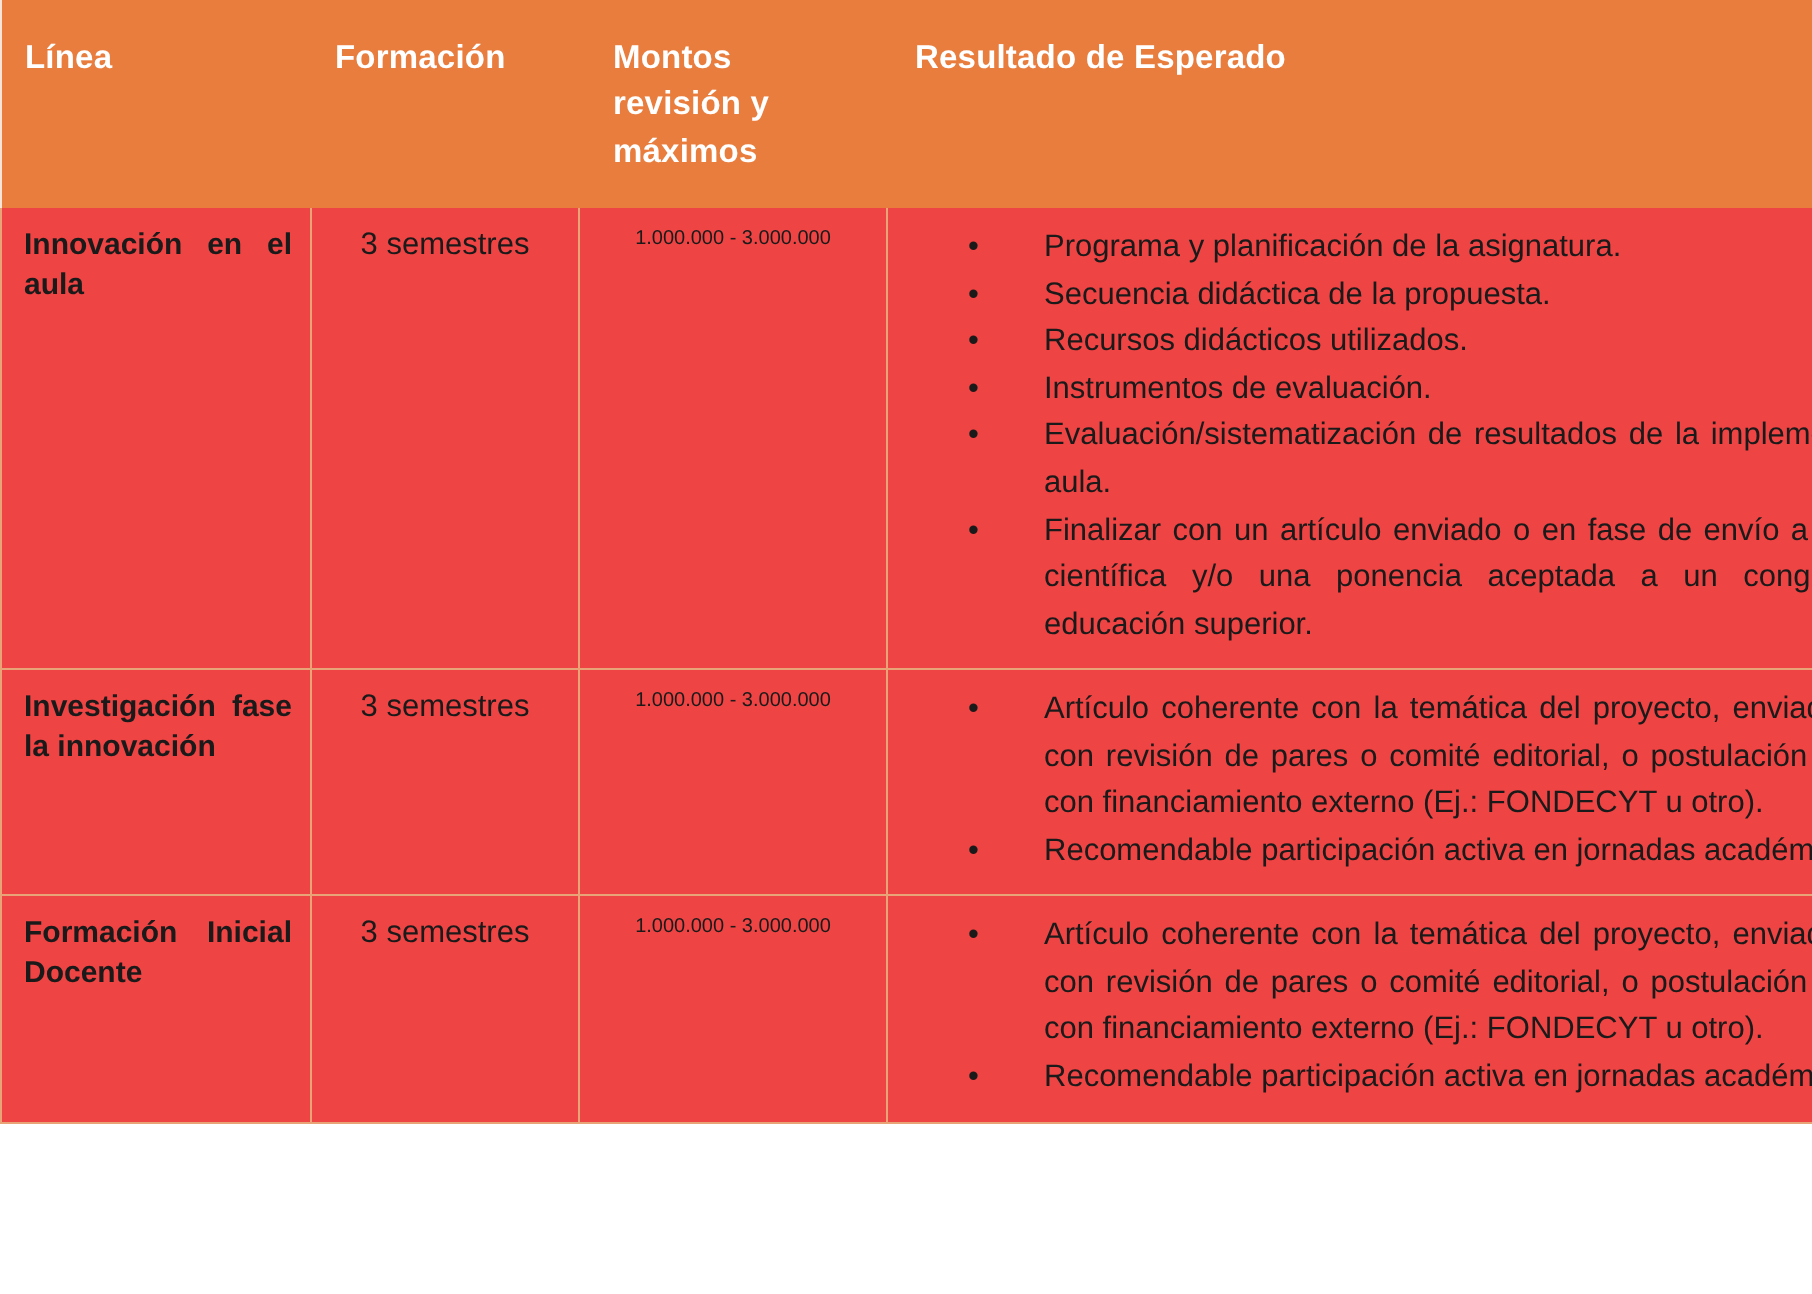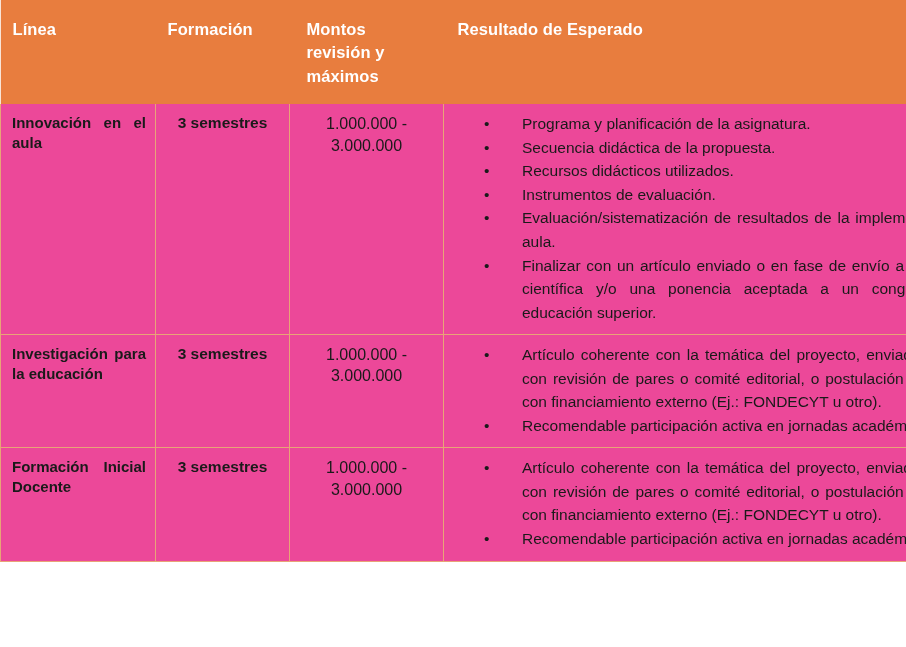"Innovación en el aula" tbody td { background: #ec4899 -> #ef4444 }
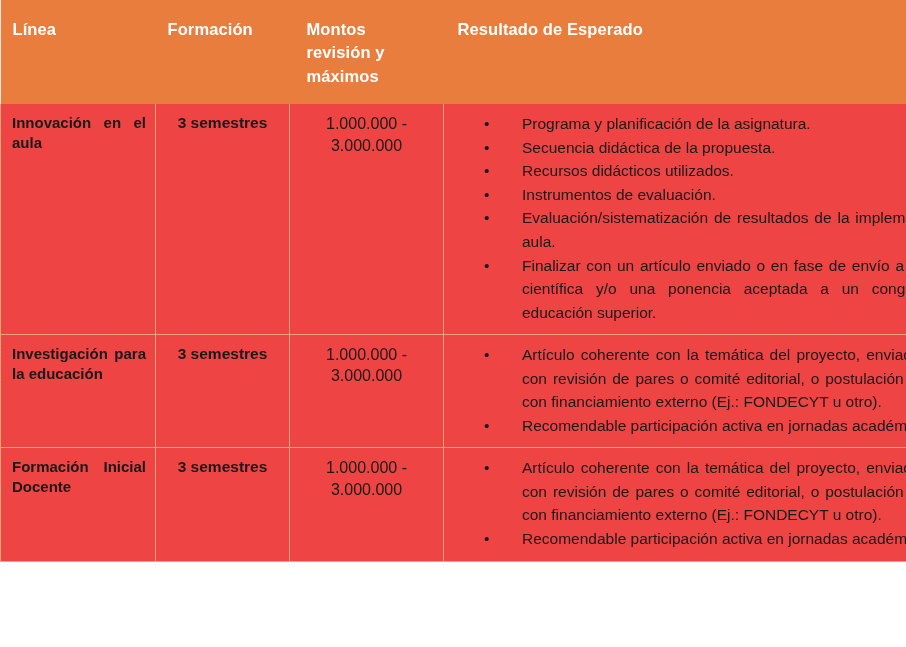"3 semestres" td.cell-dur { font-weight: bold -> none }
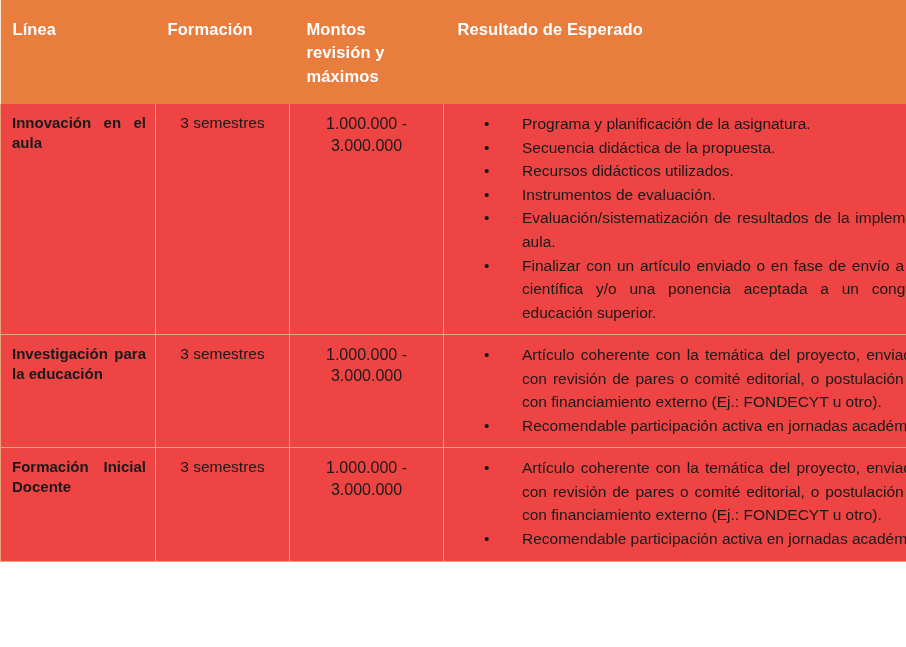"1.000.000 - 3.000.000" td.cell-montos { font-size: 16px -> 10px }
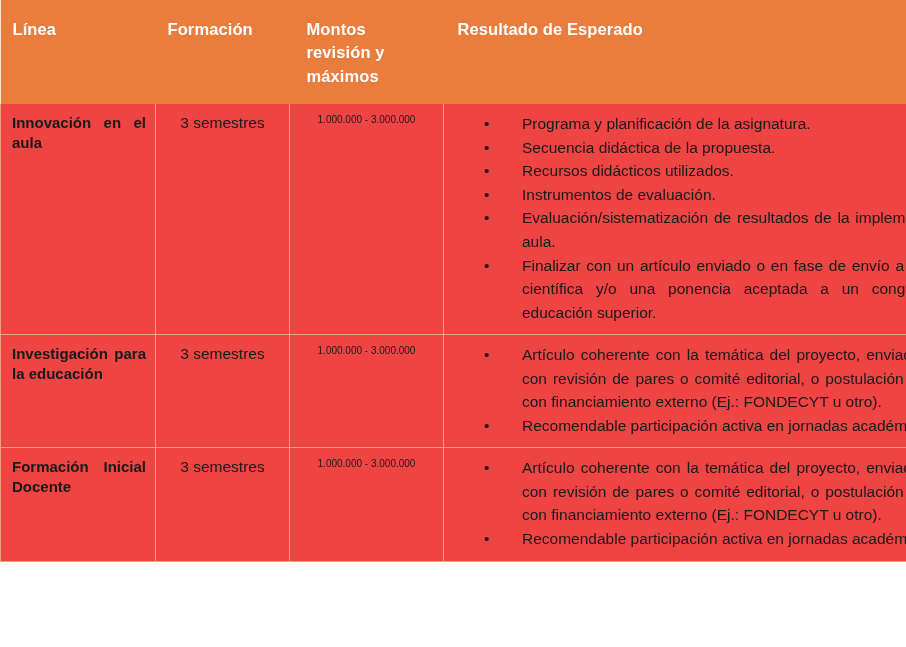"Investigación para la educación" td.cell-linea { text: para la educación -> fase la innovación }
